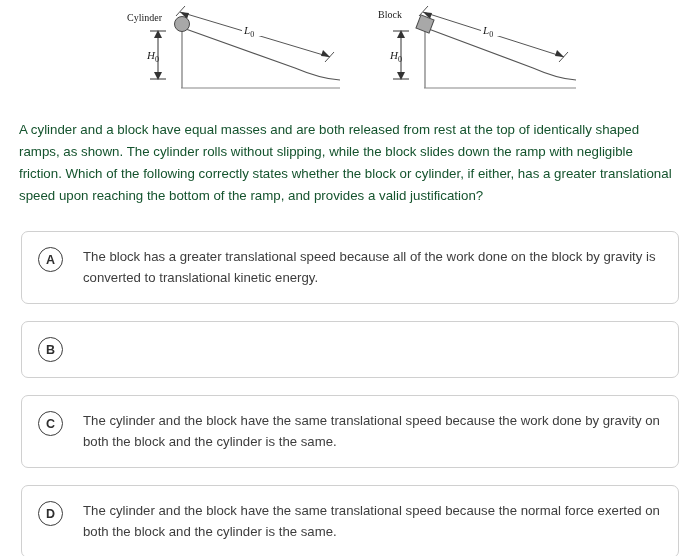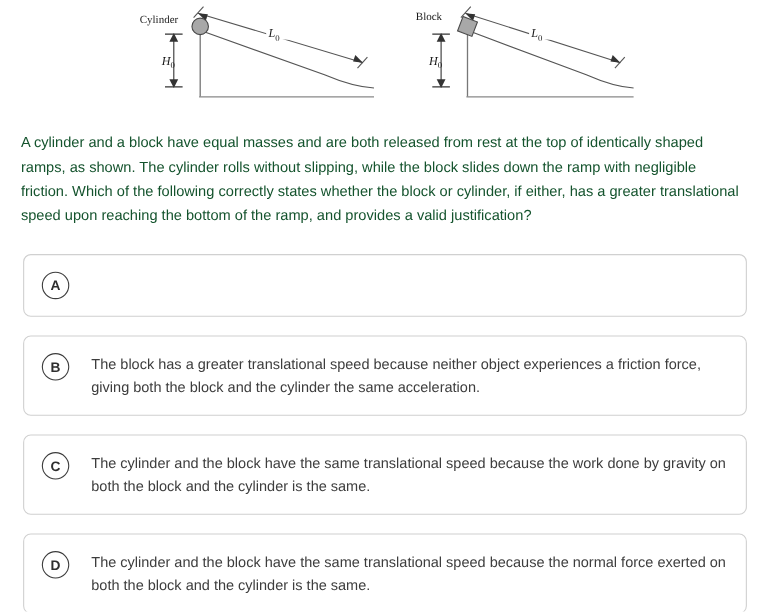"The block has a greater" div.choice-text { html: none -> <div>The block has a greater translational speed because all of the work done on the block by gravity is converted to translational kinetic energy.</div> }
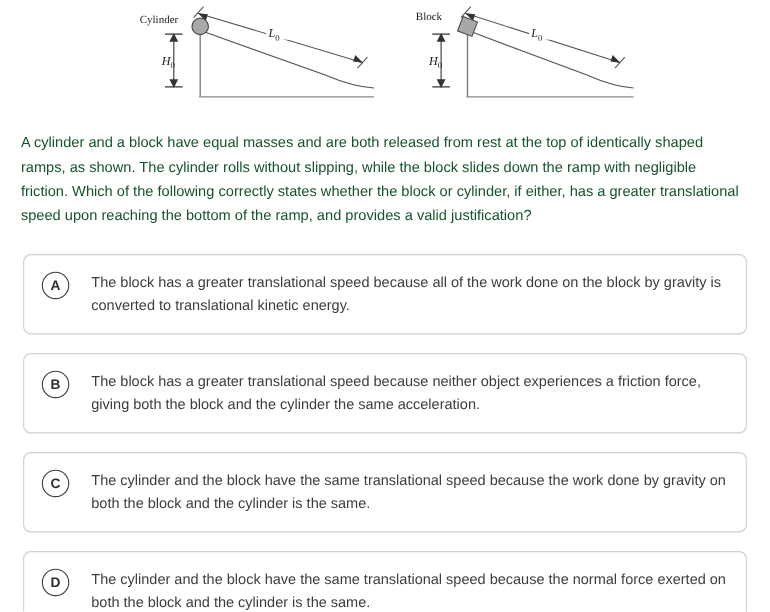"The block has a greater translational speed because neither" div.choice-text { html: <div>The block has a greater translational speed because neither object experiences a friction force, giving both the block and the cylinder the same acceleration.</div> -> none }
